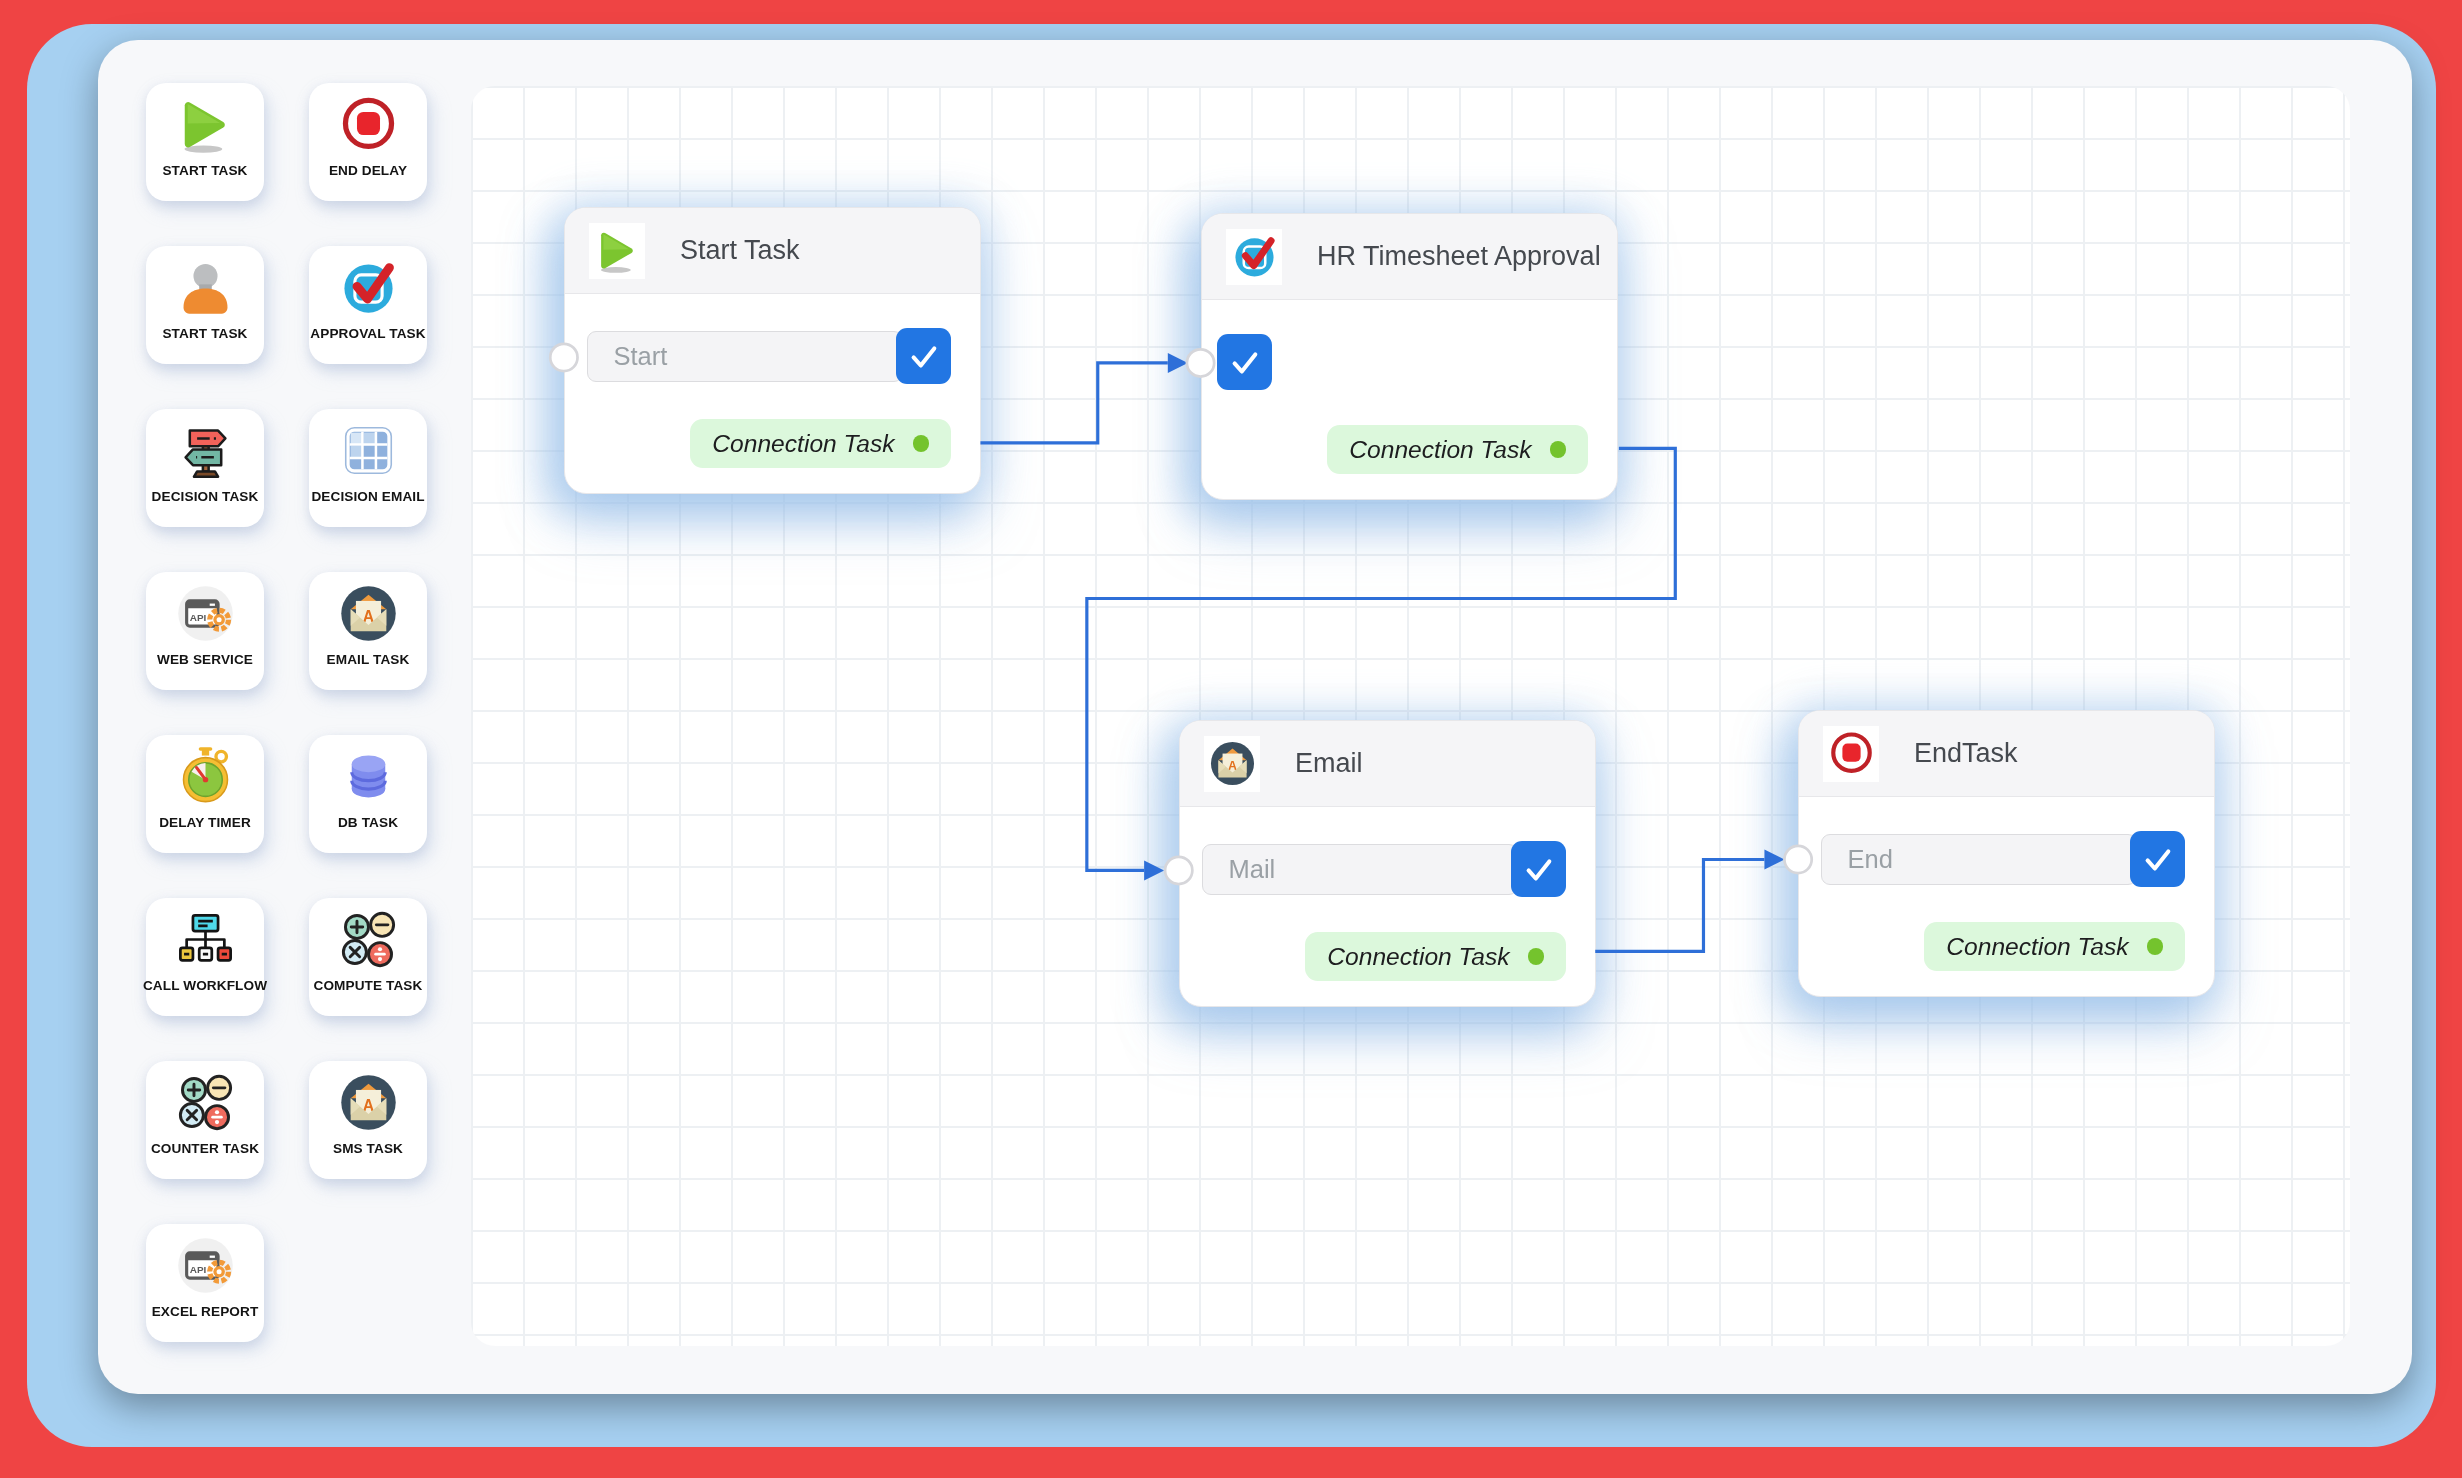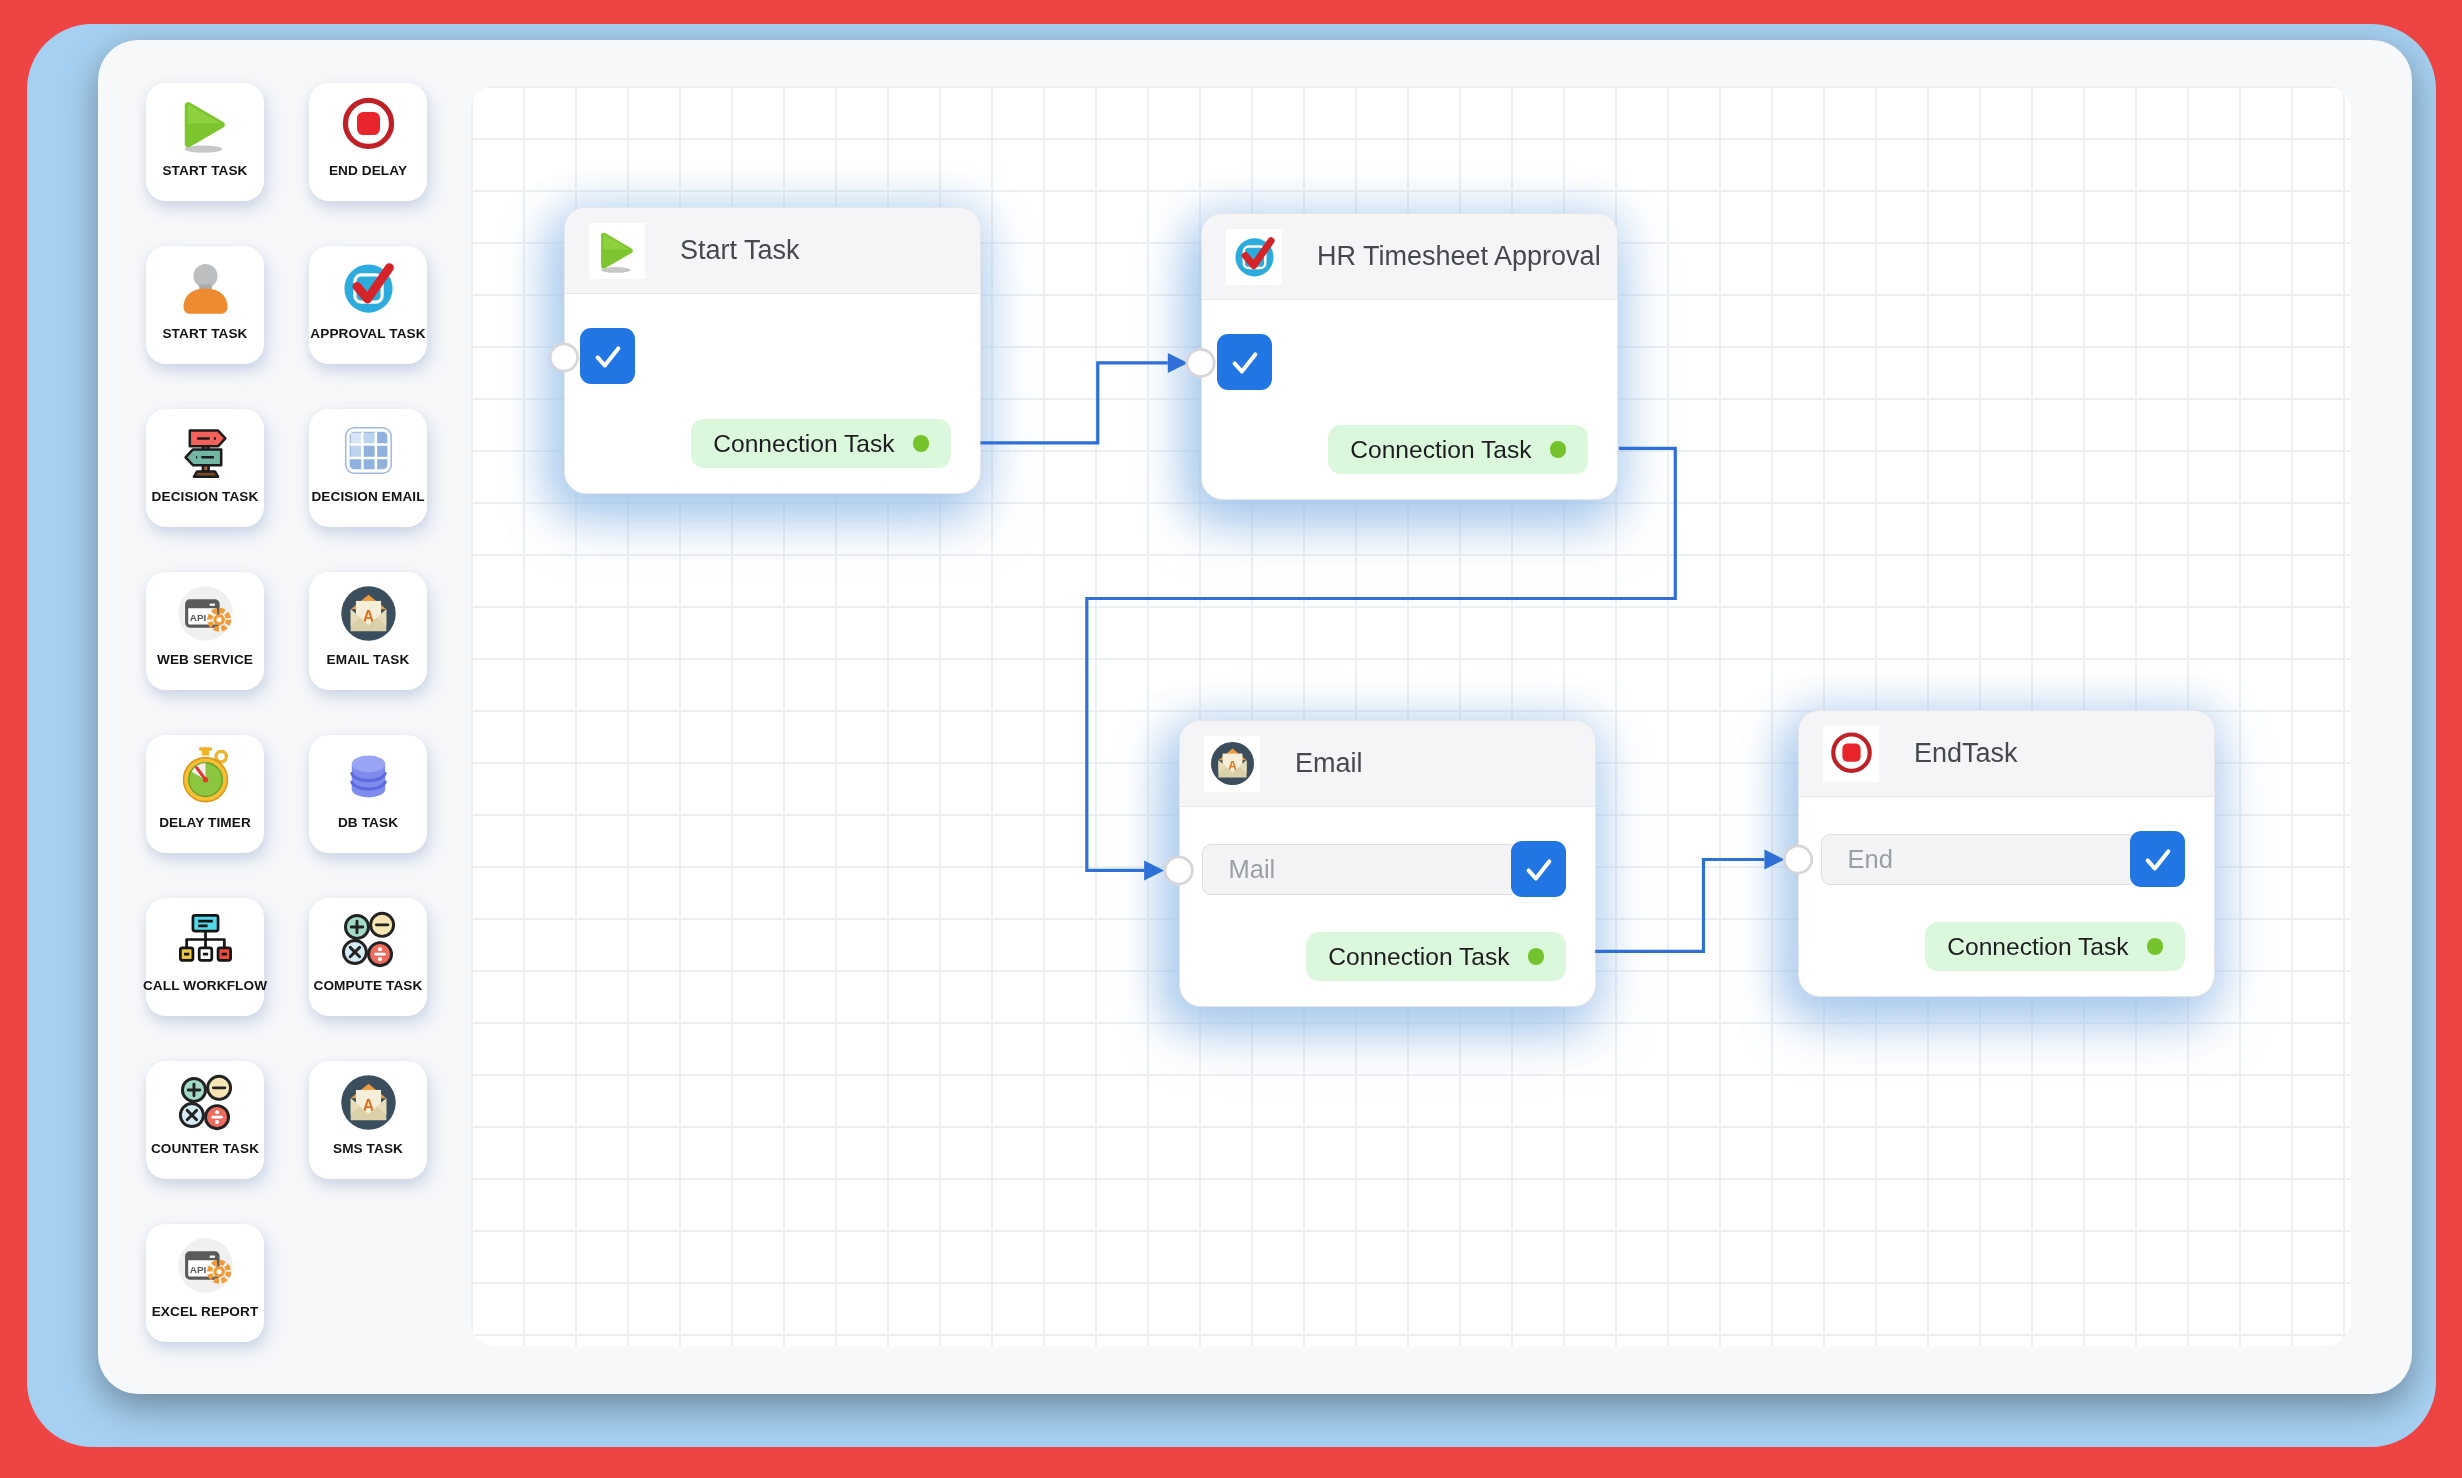"Start" input.node-input { html: none -> <input> }
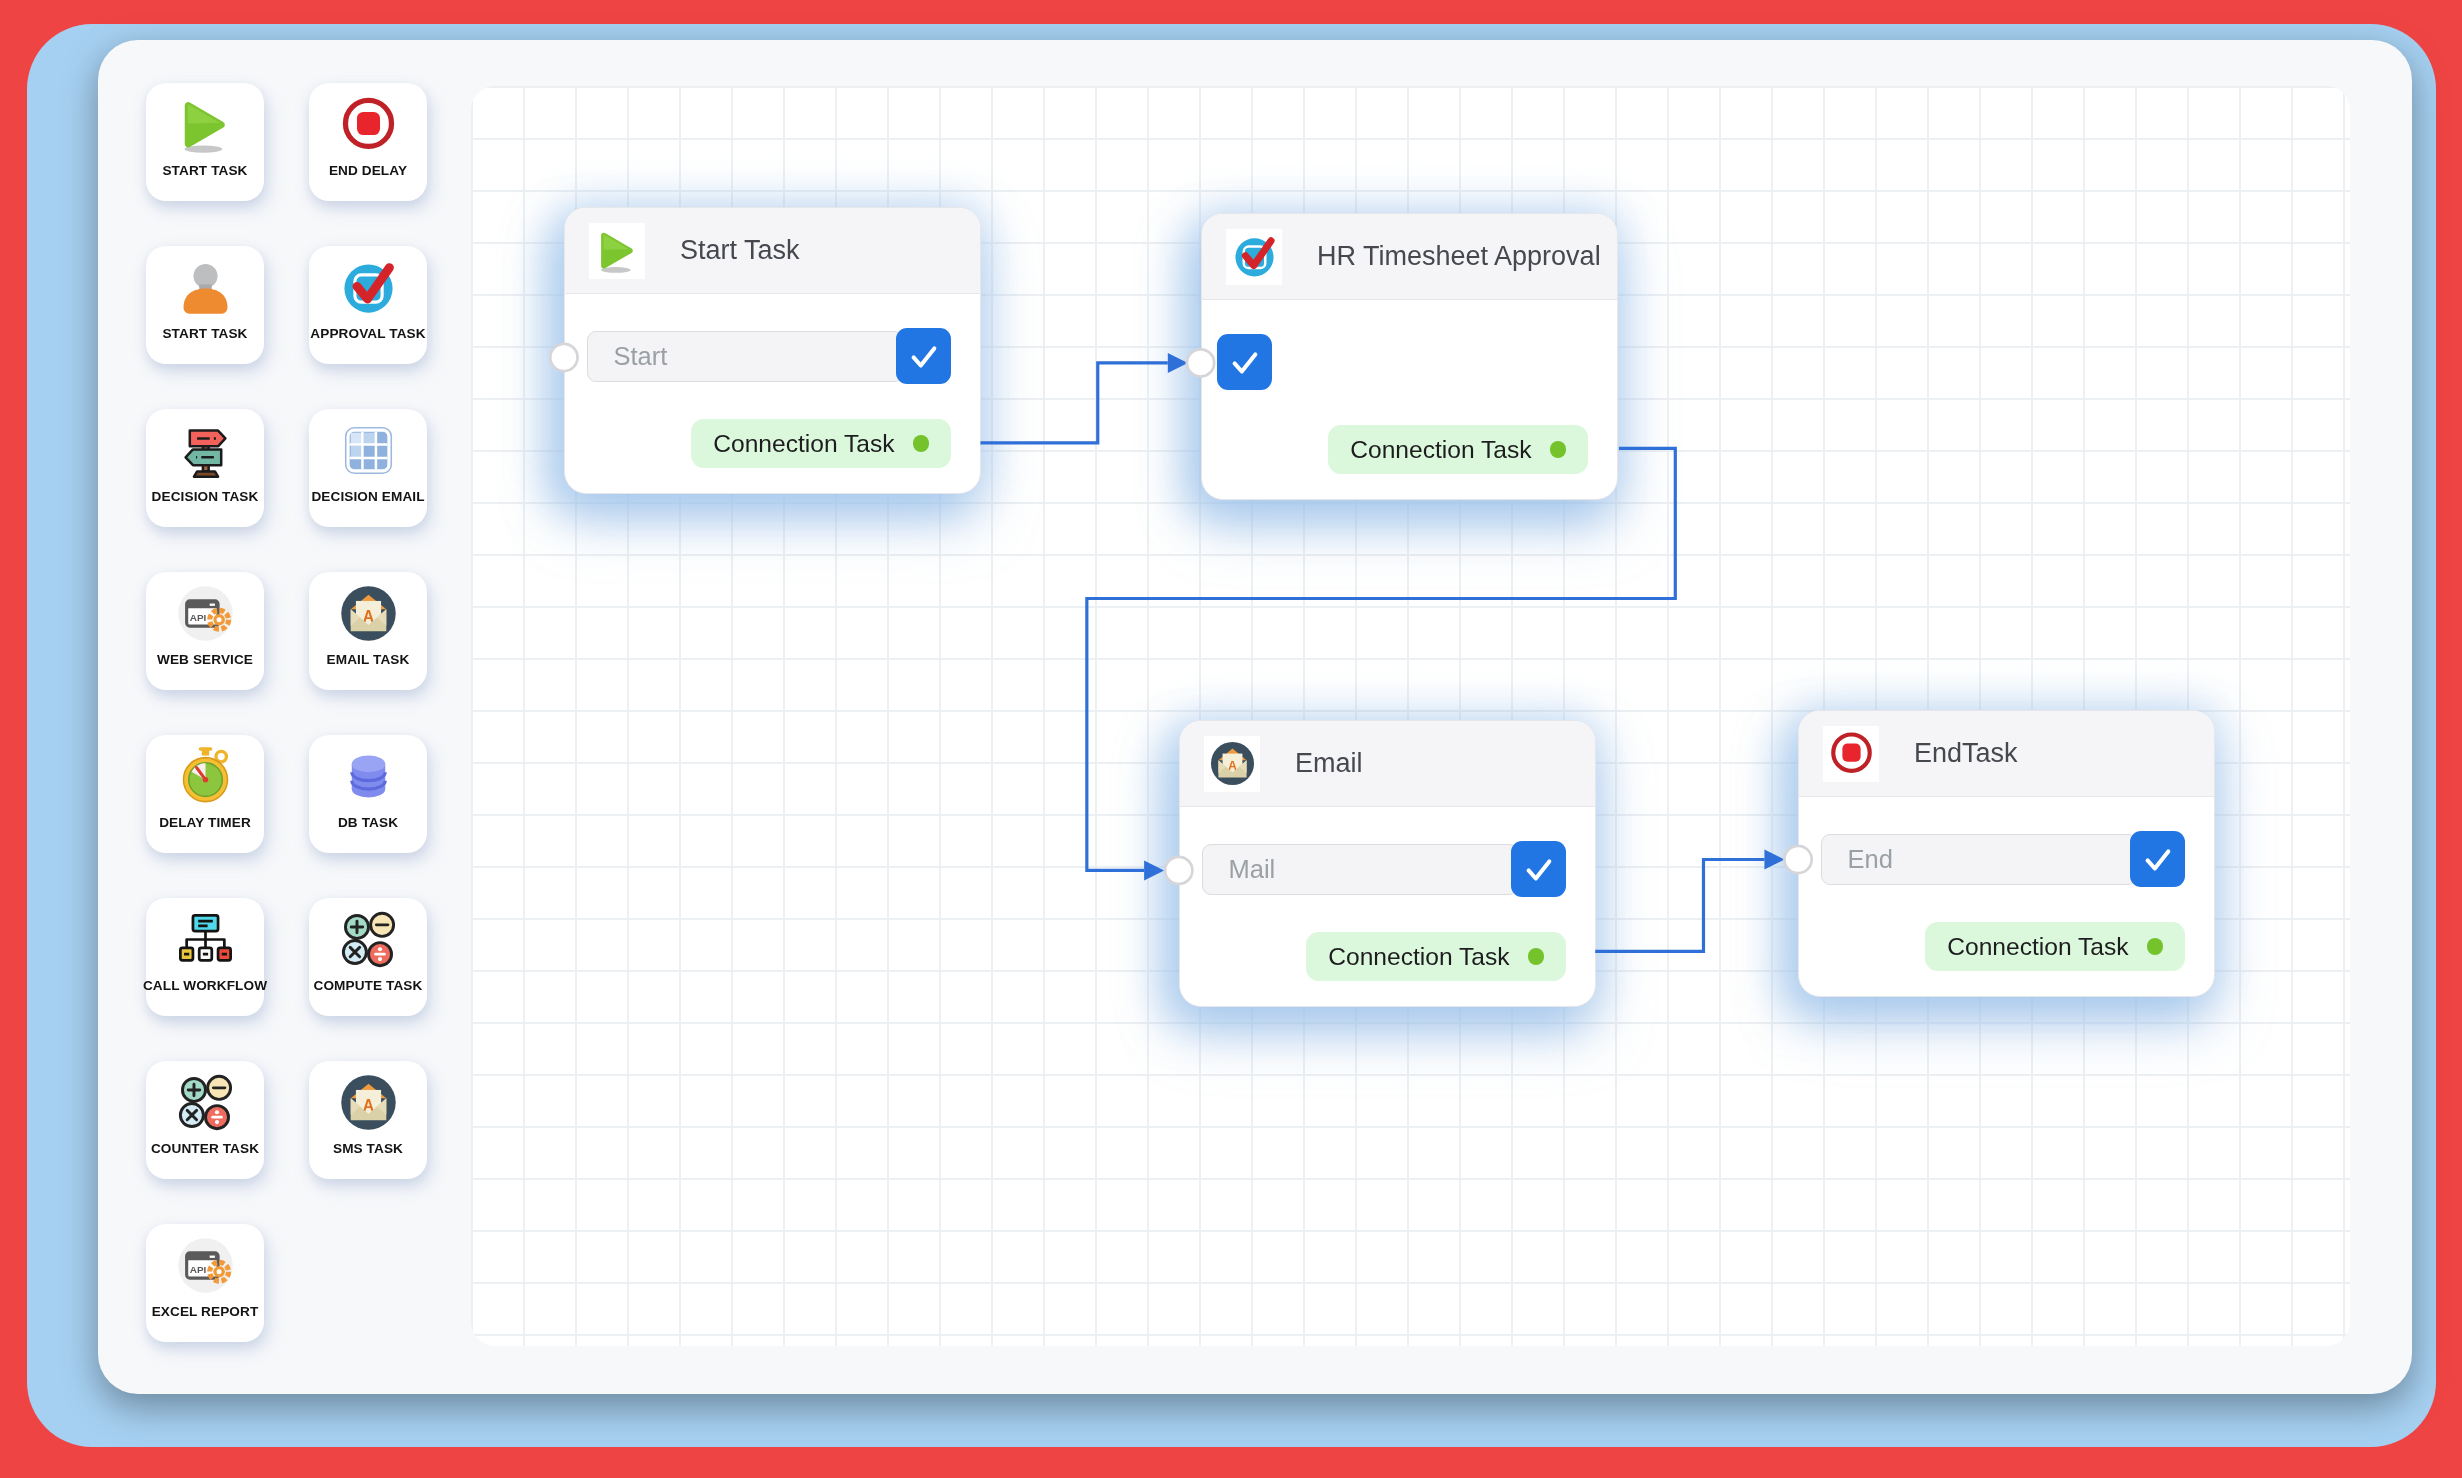"Connection Task" .badge-label { font-style: none -> italic }
